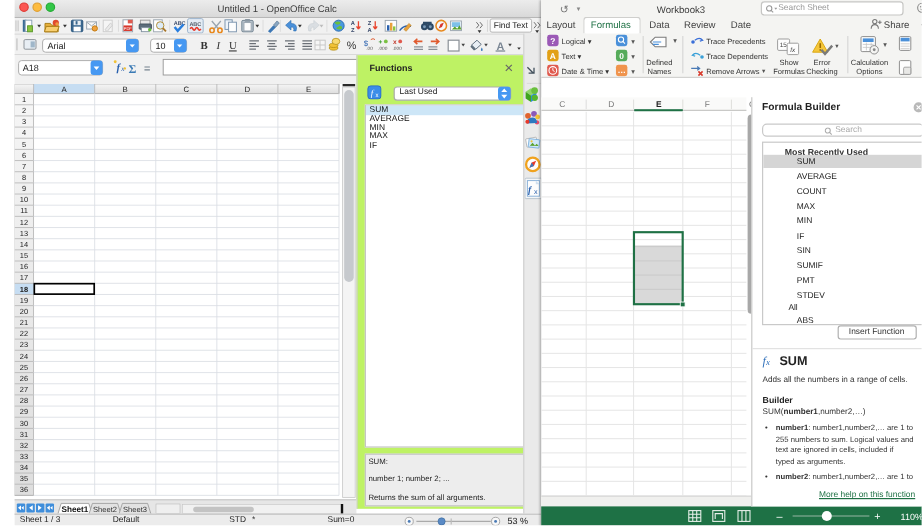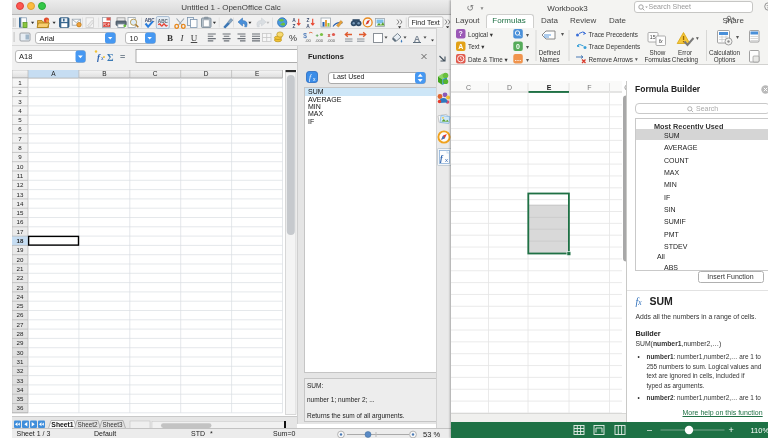"Share" div.t { left: 272px -> 286px }
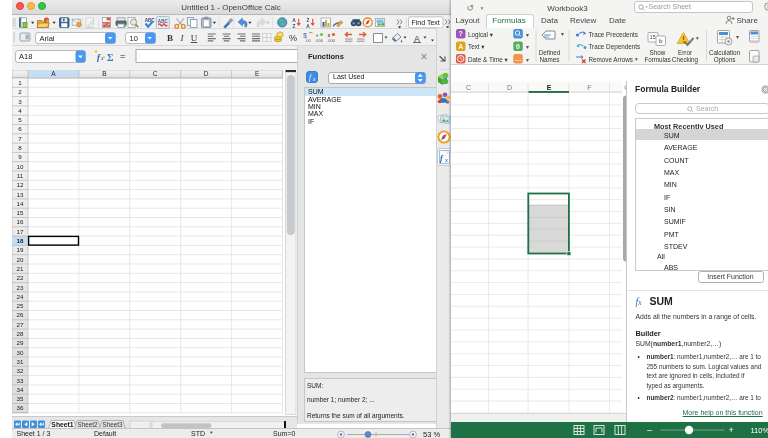"Functions" div.a { background: #e5e5e5 -> #bef264 }
